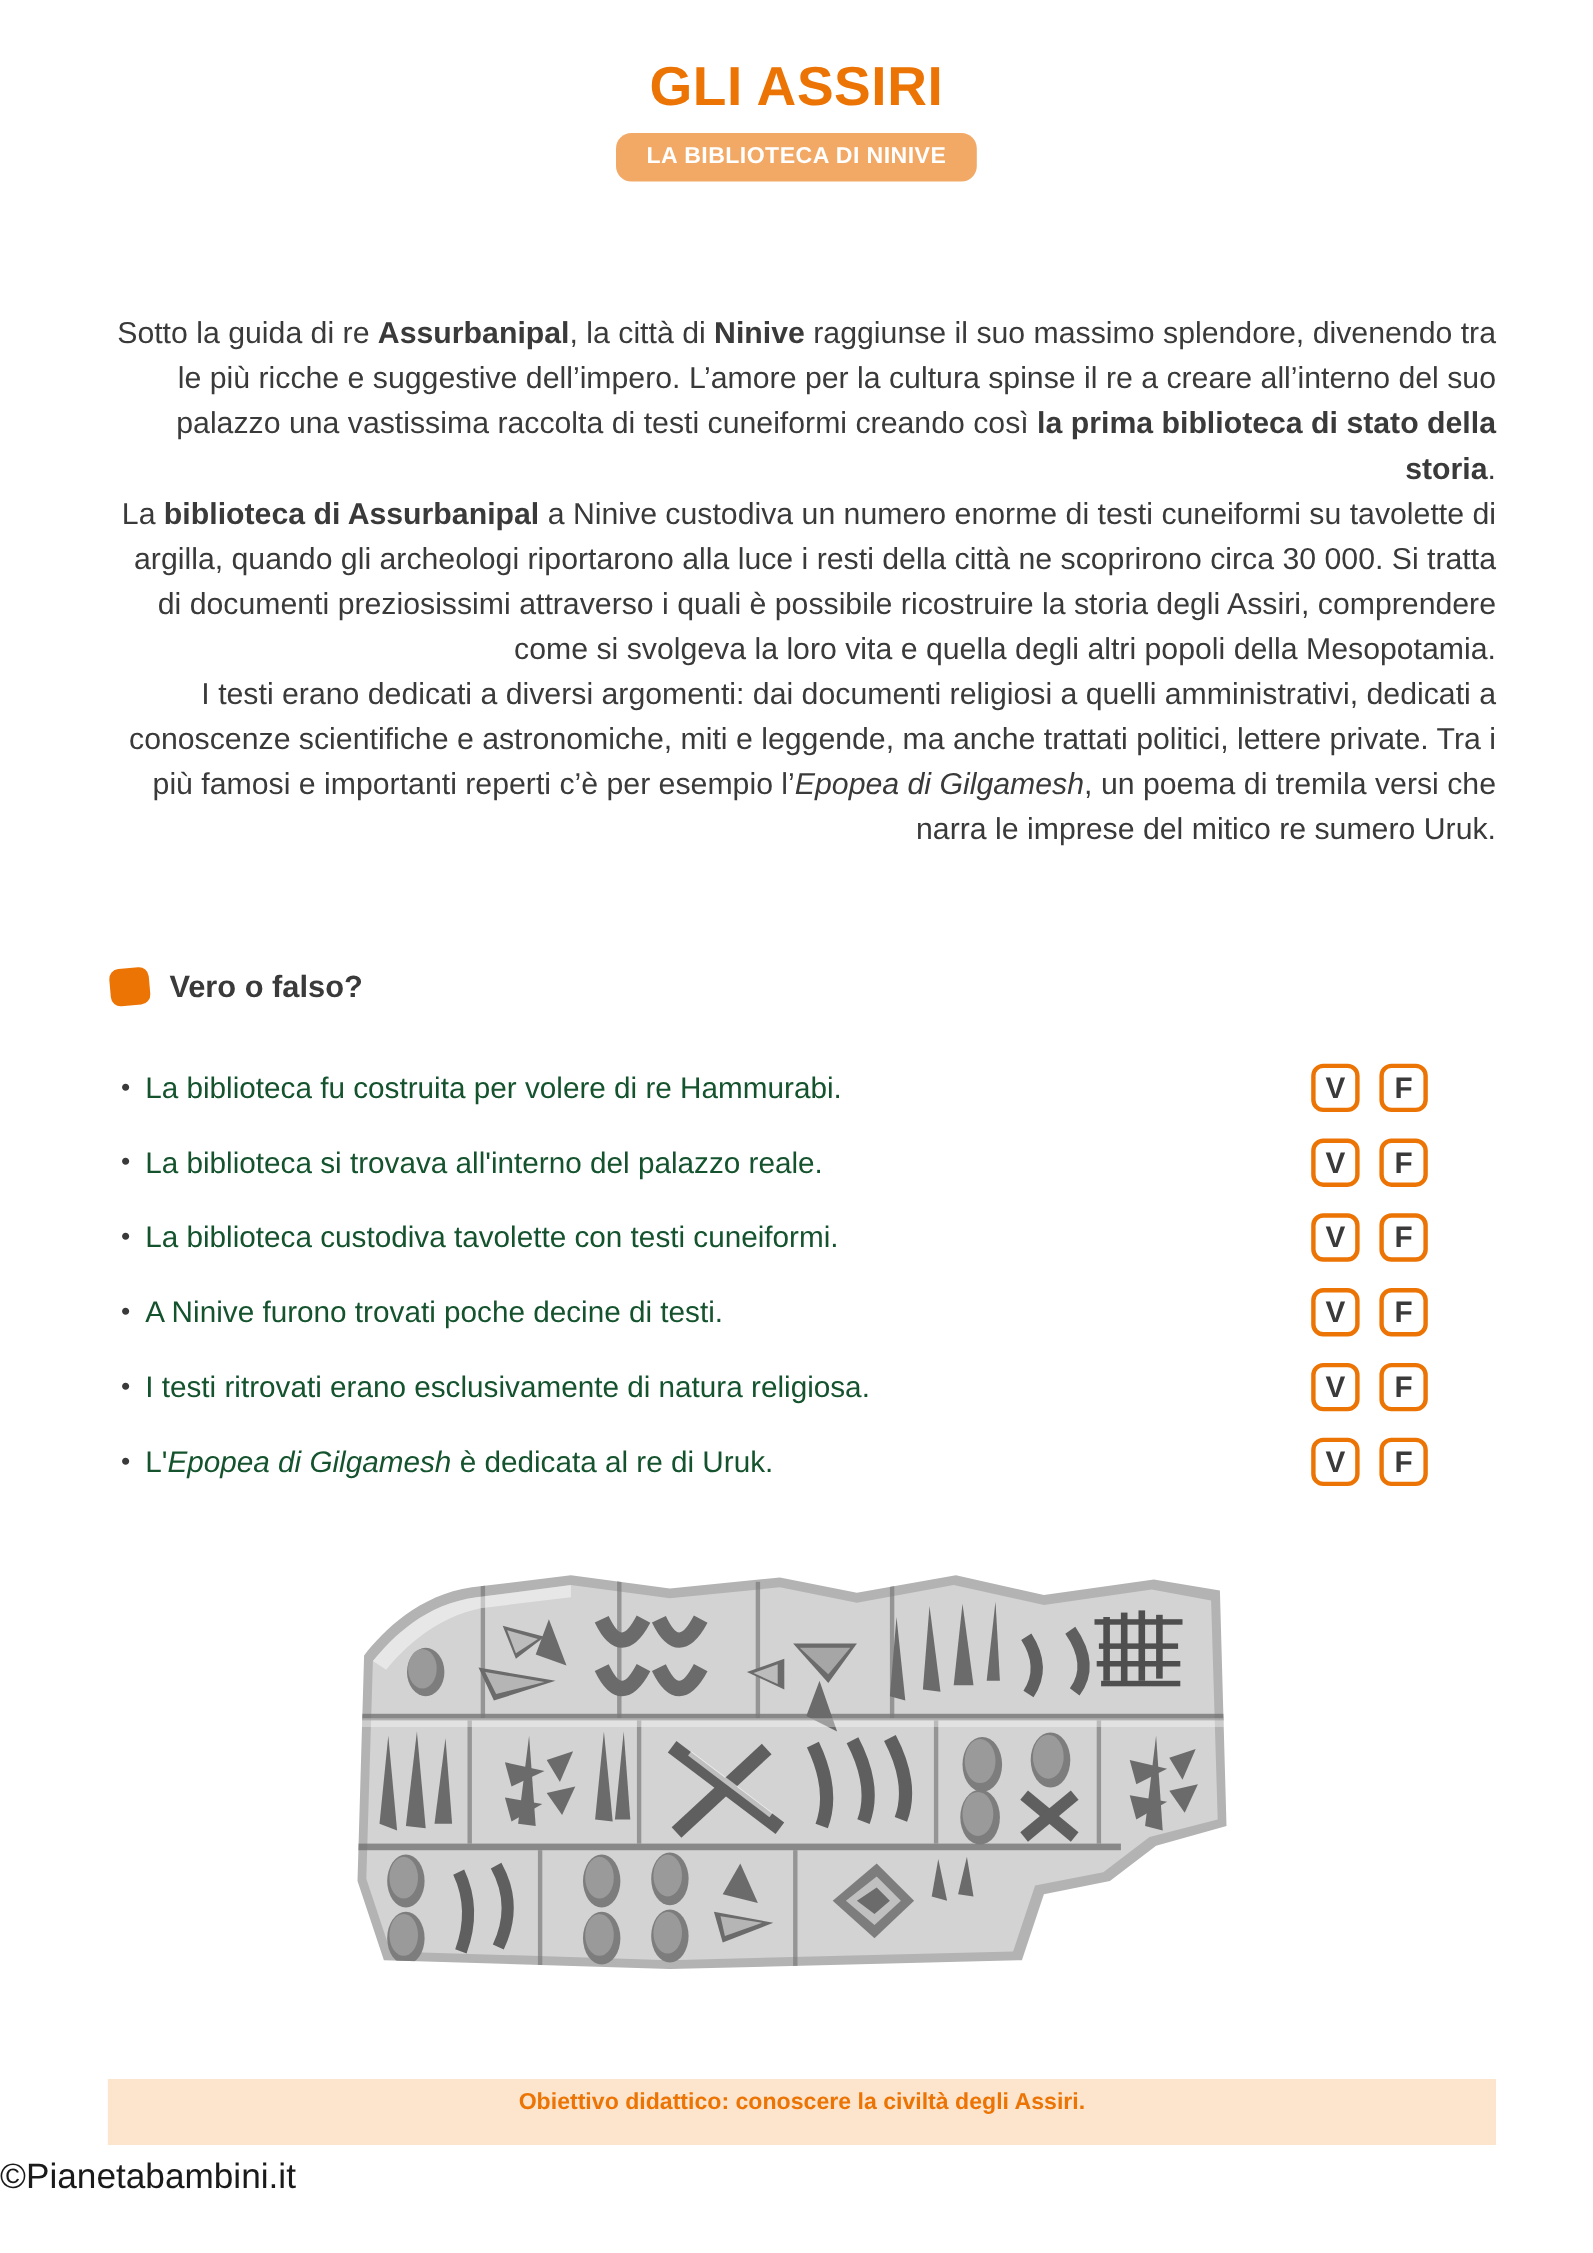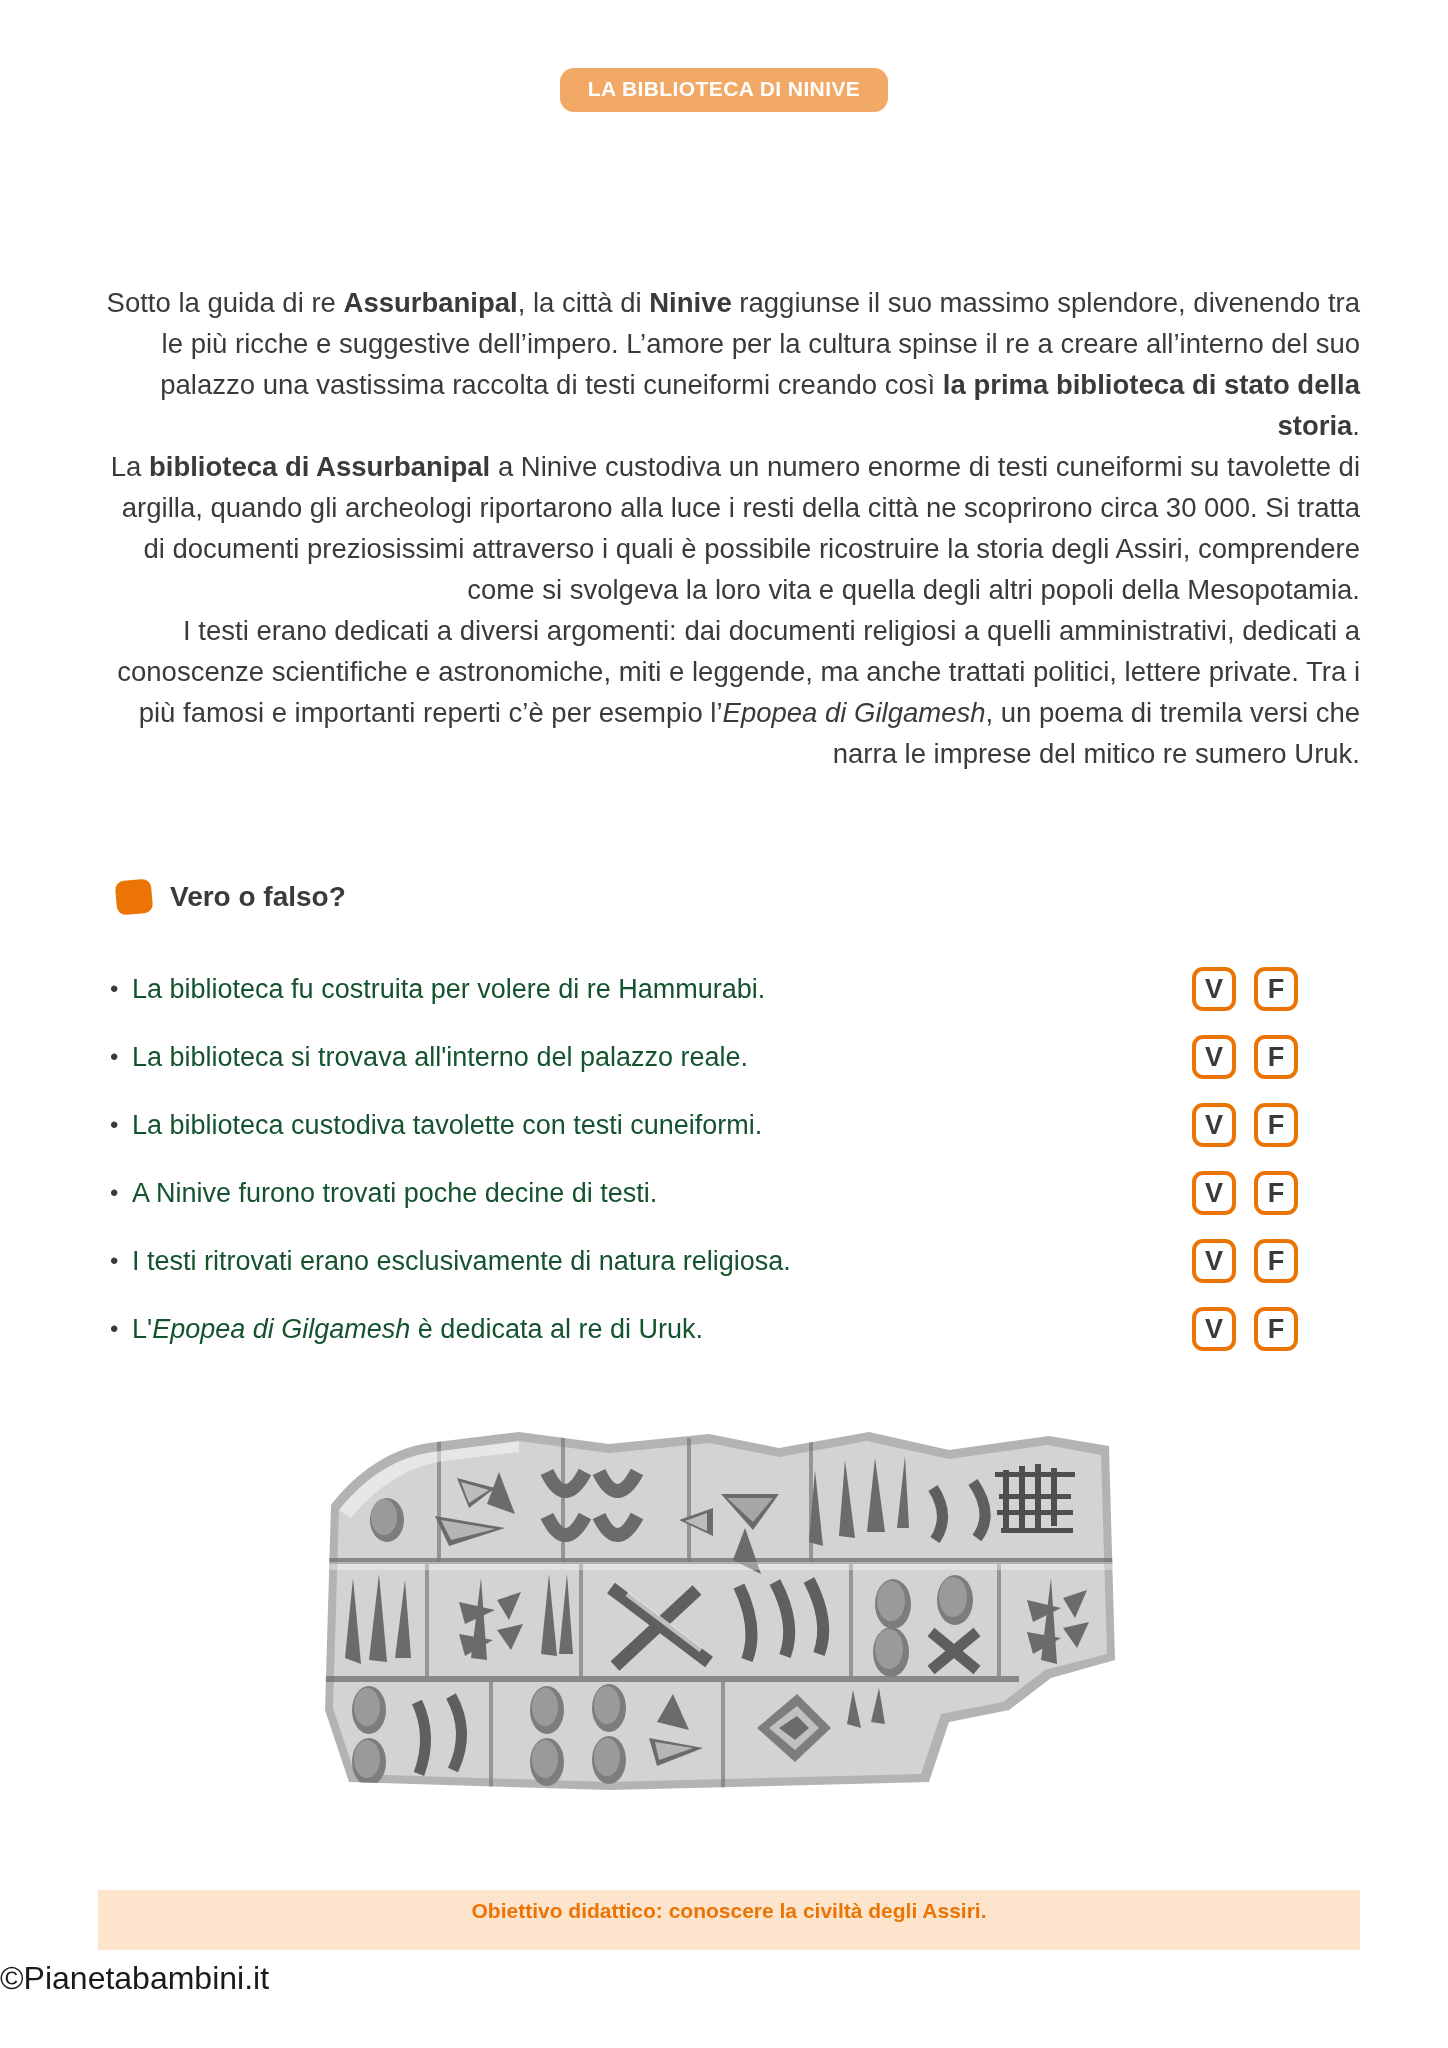"GLI ASSIRI" h1.main-title { html: none -> <h1>GLI ASSIRI</h1> }
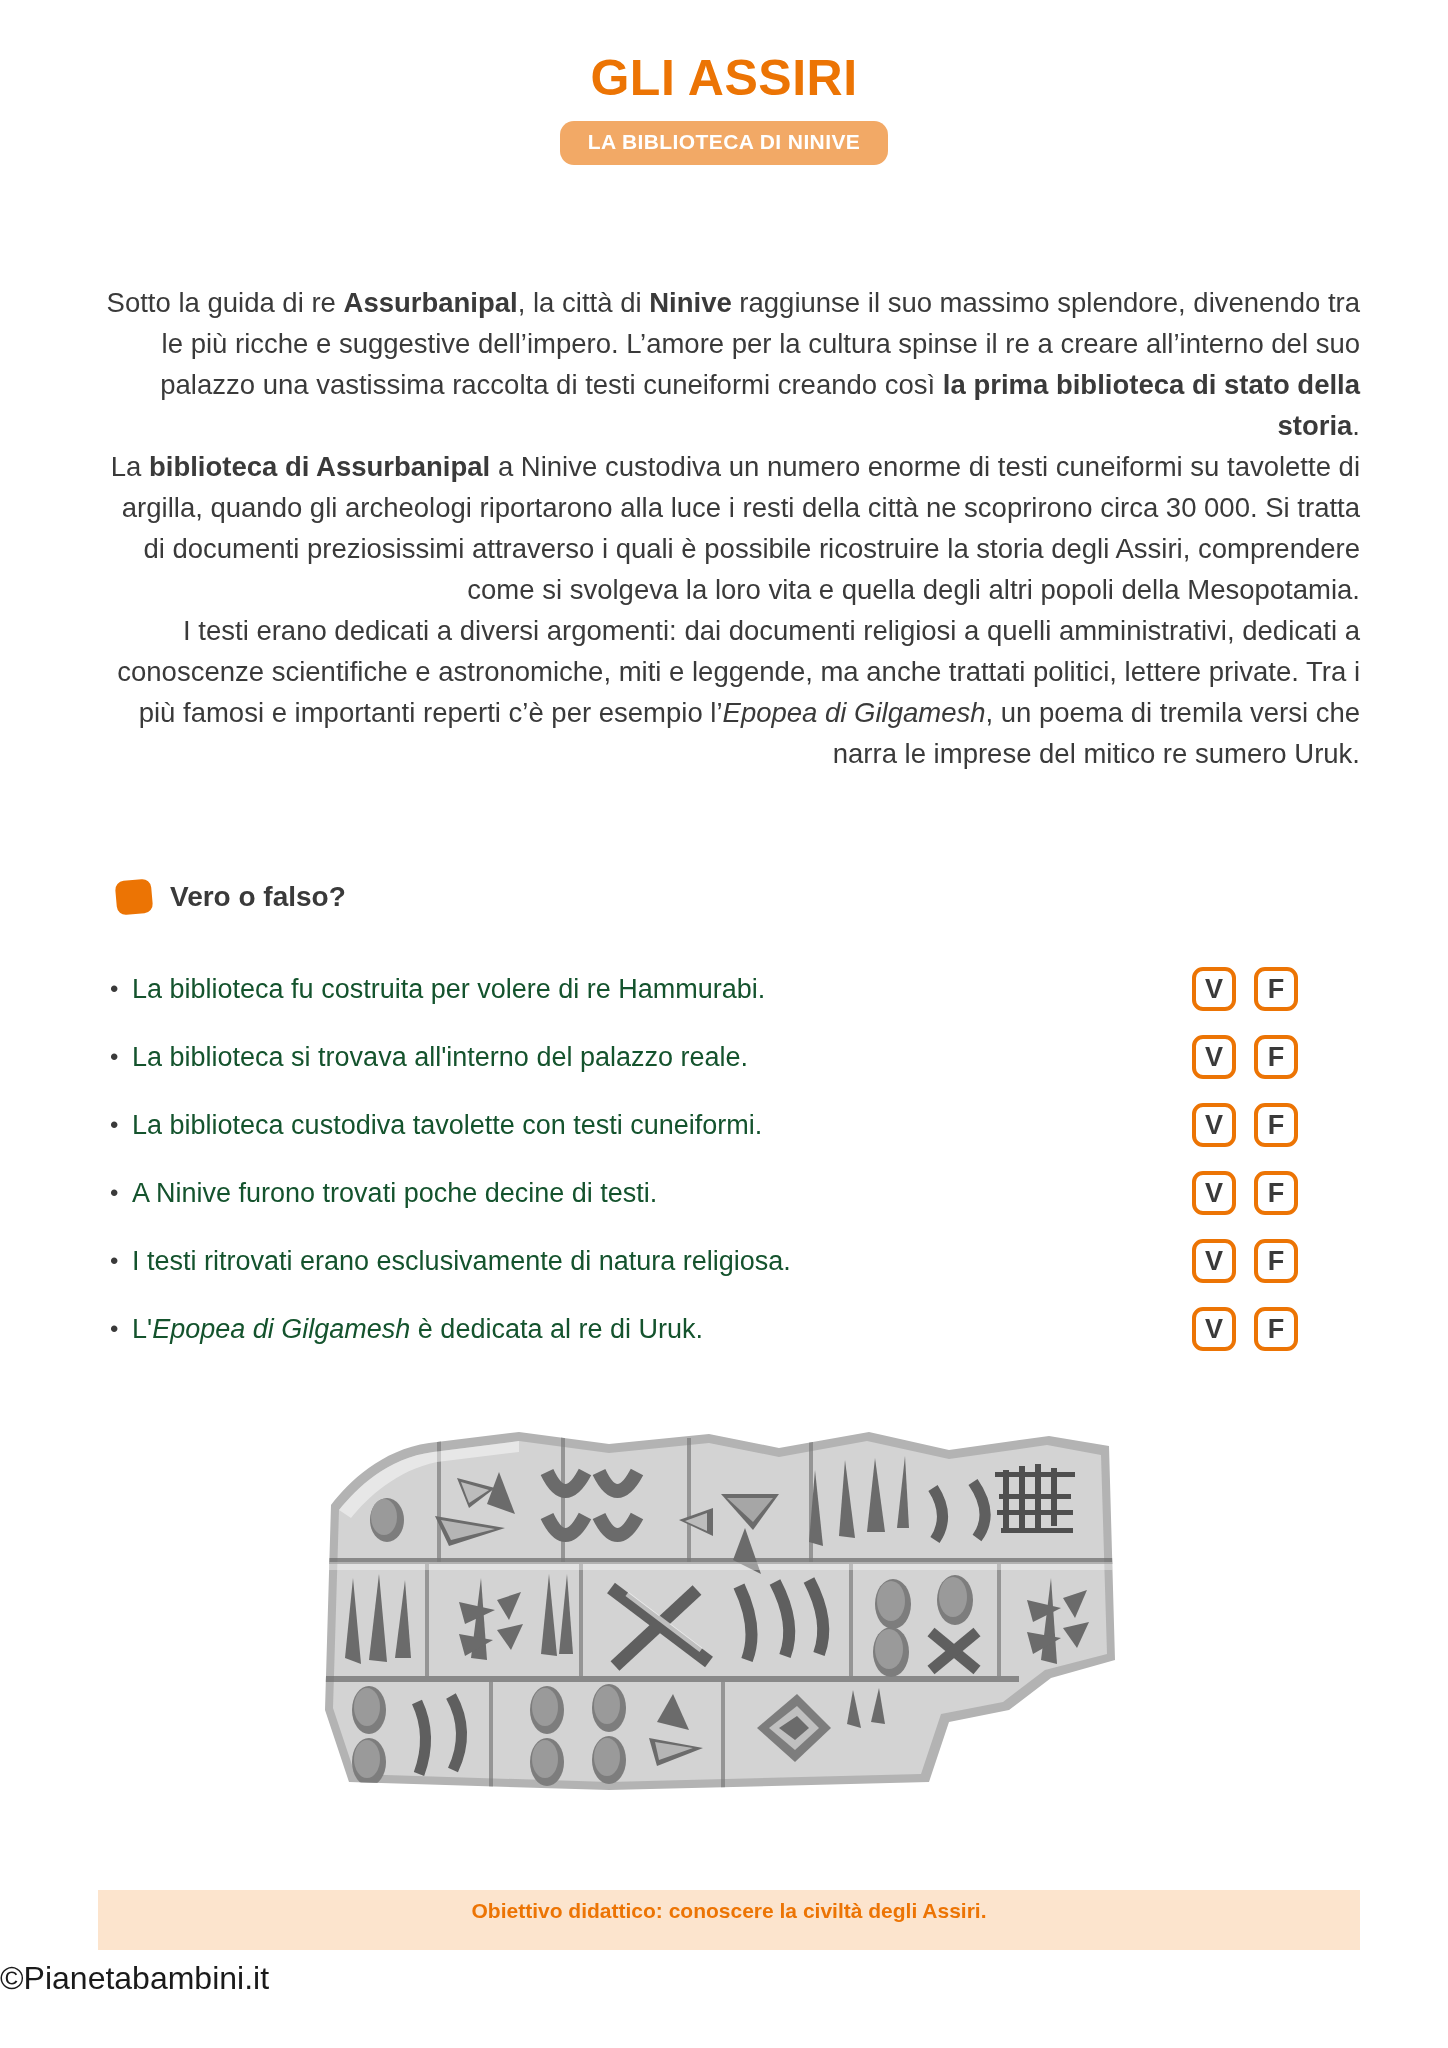"Vero o falso?" .vf-heading { margin-left: 16px -> none }
